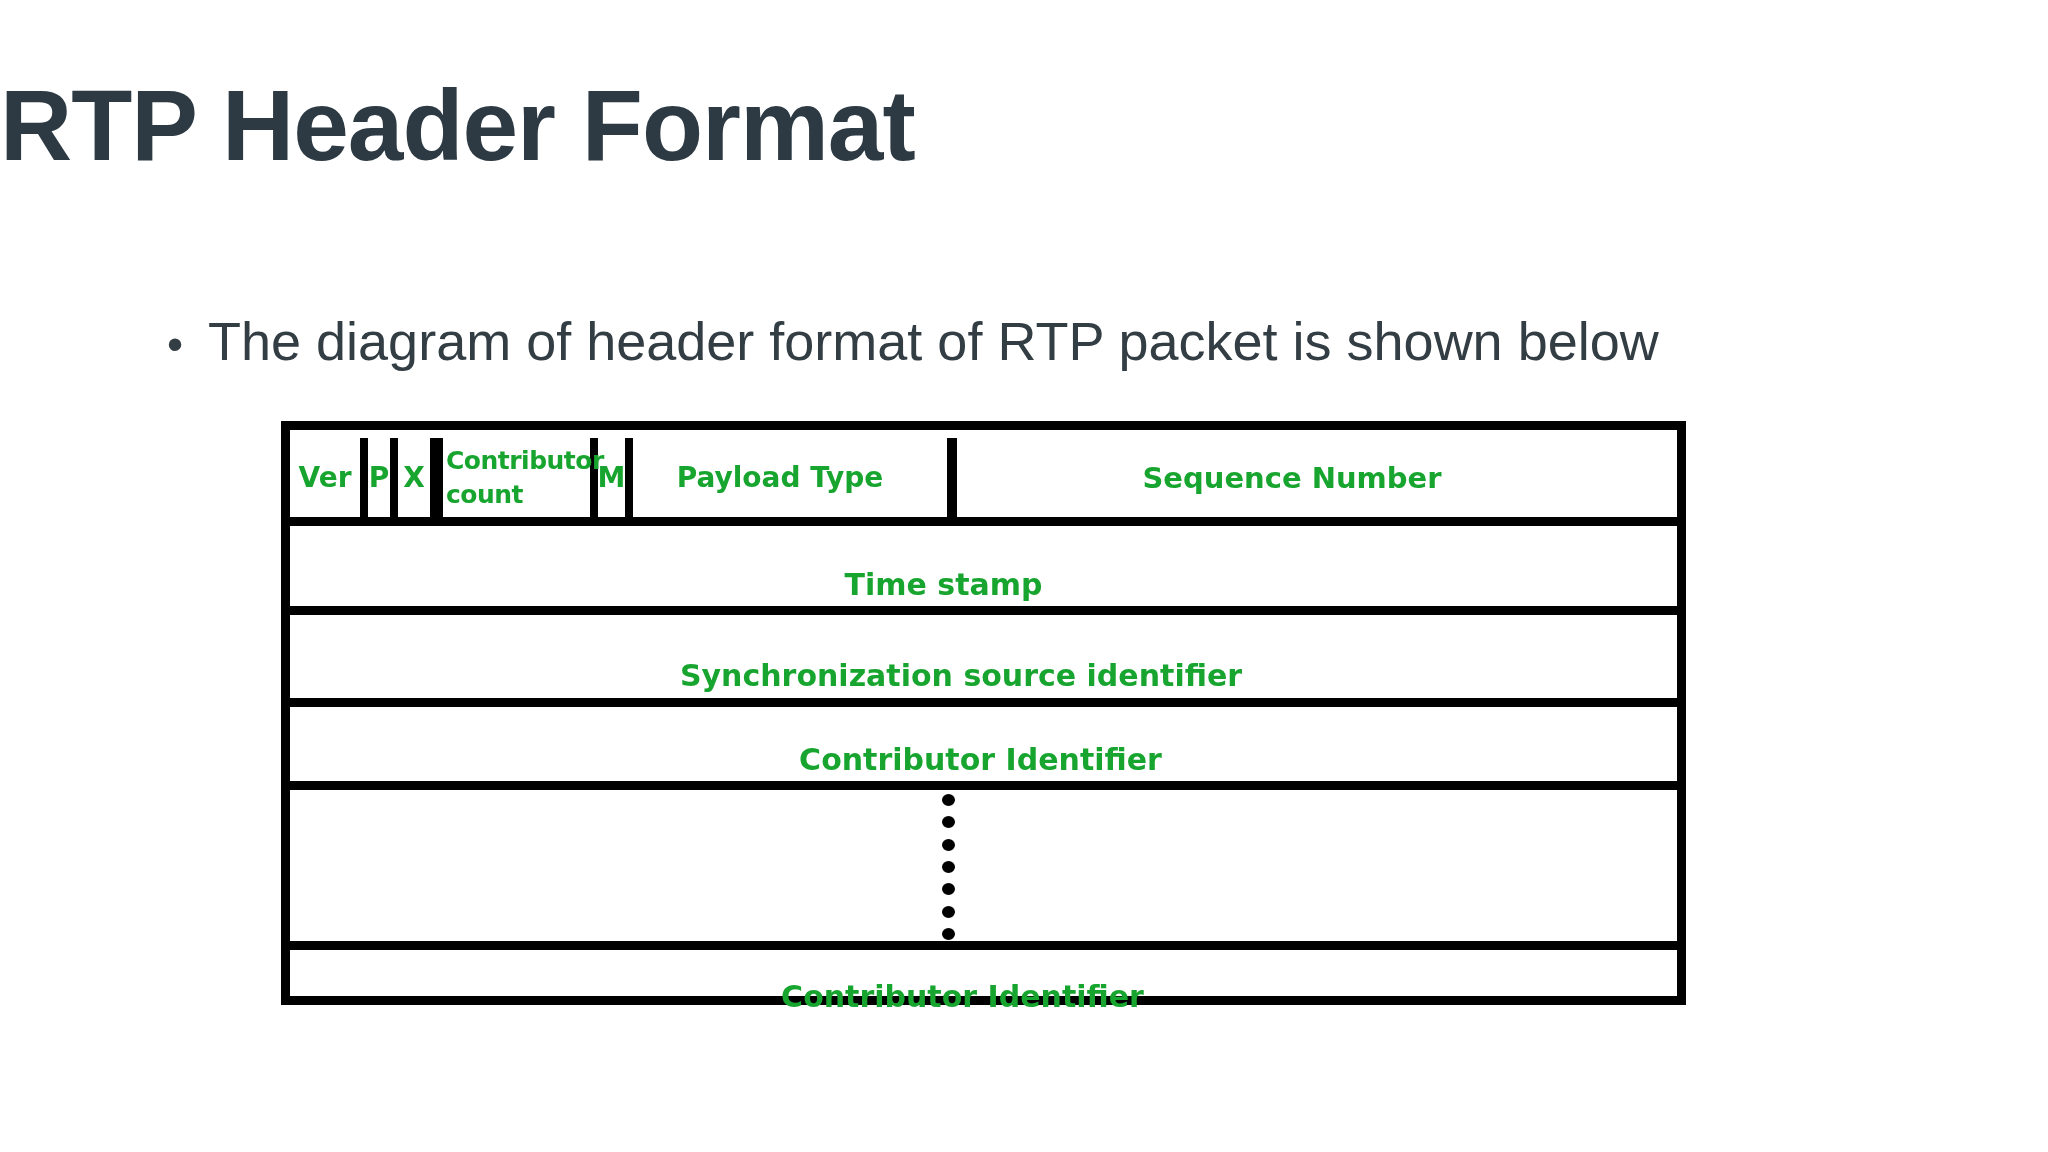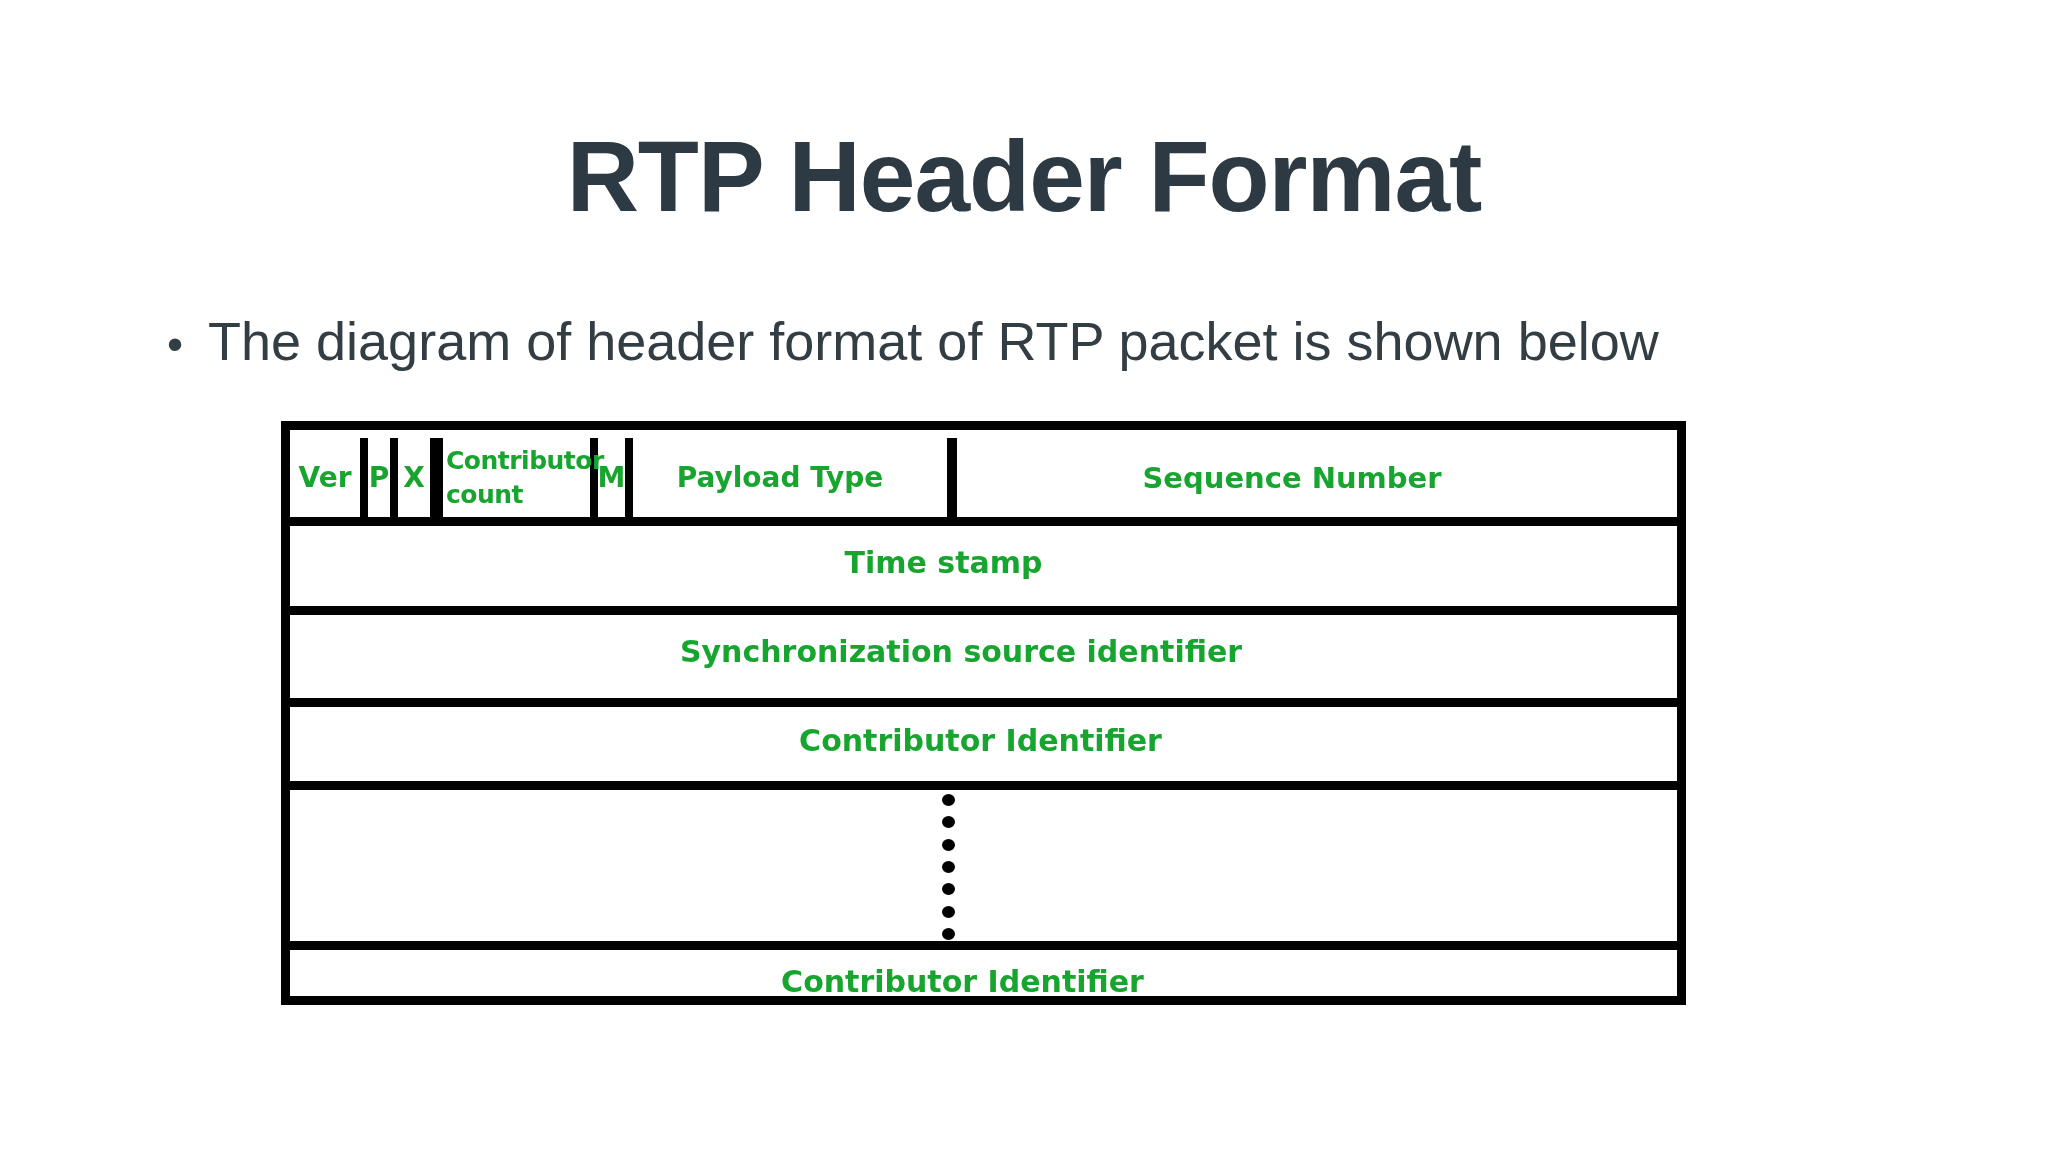"RTP Header Format" .title { margin: 116px 0 0 0 -> 65px 0 0 0; text-align: center -> left }
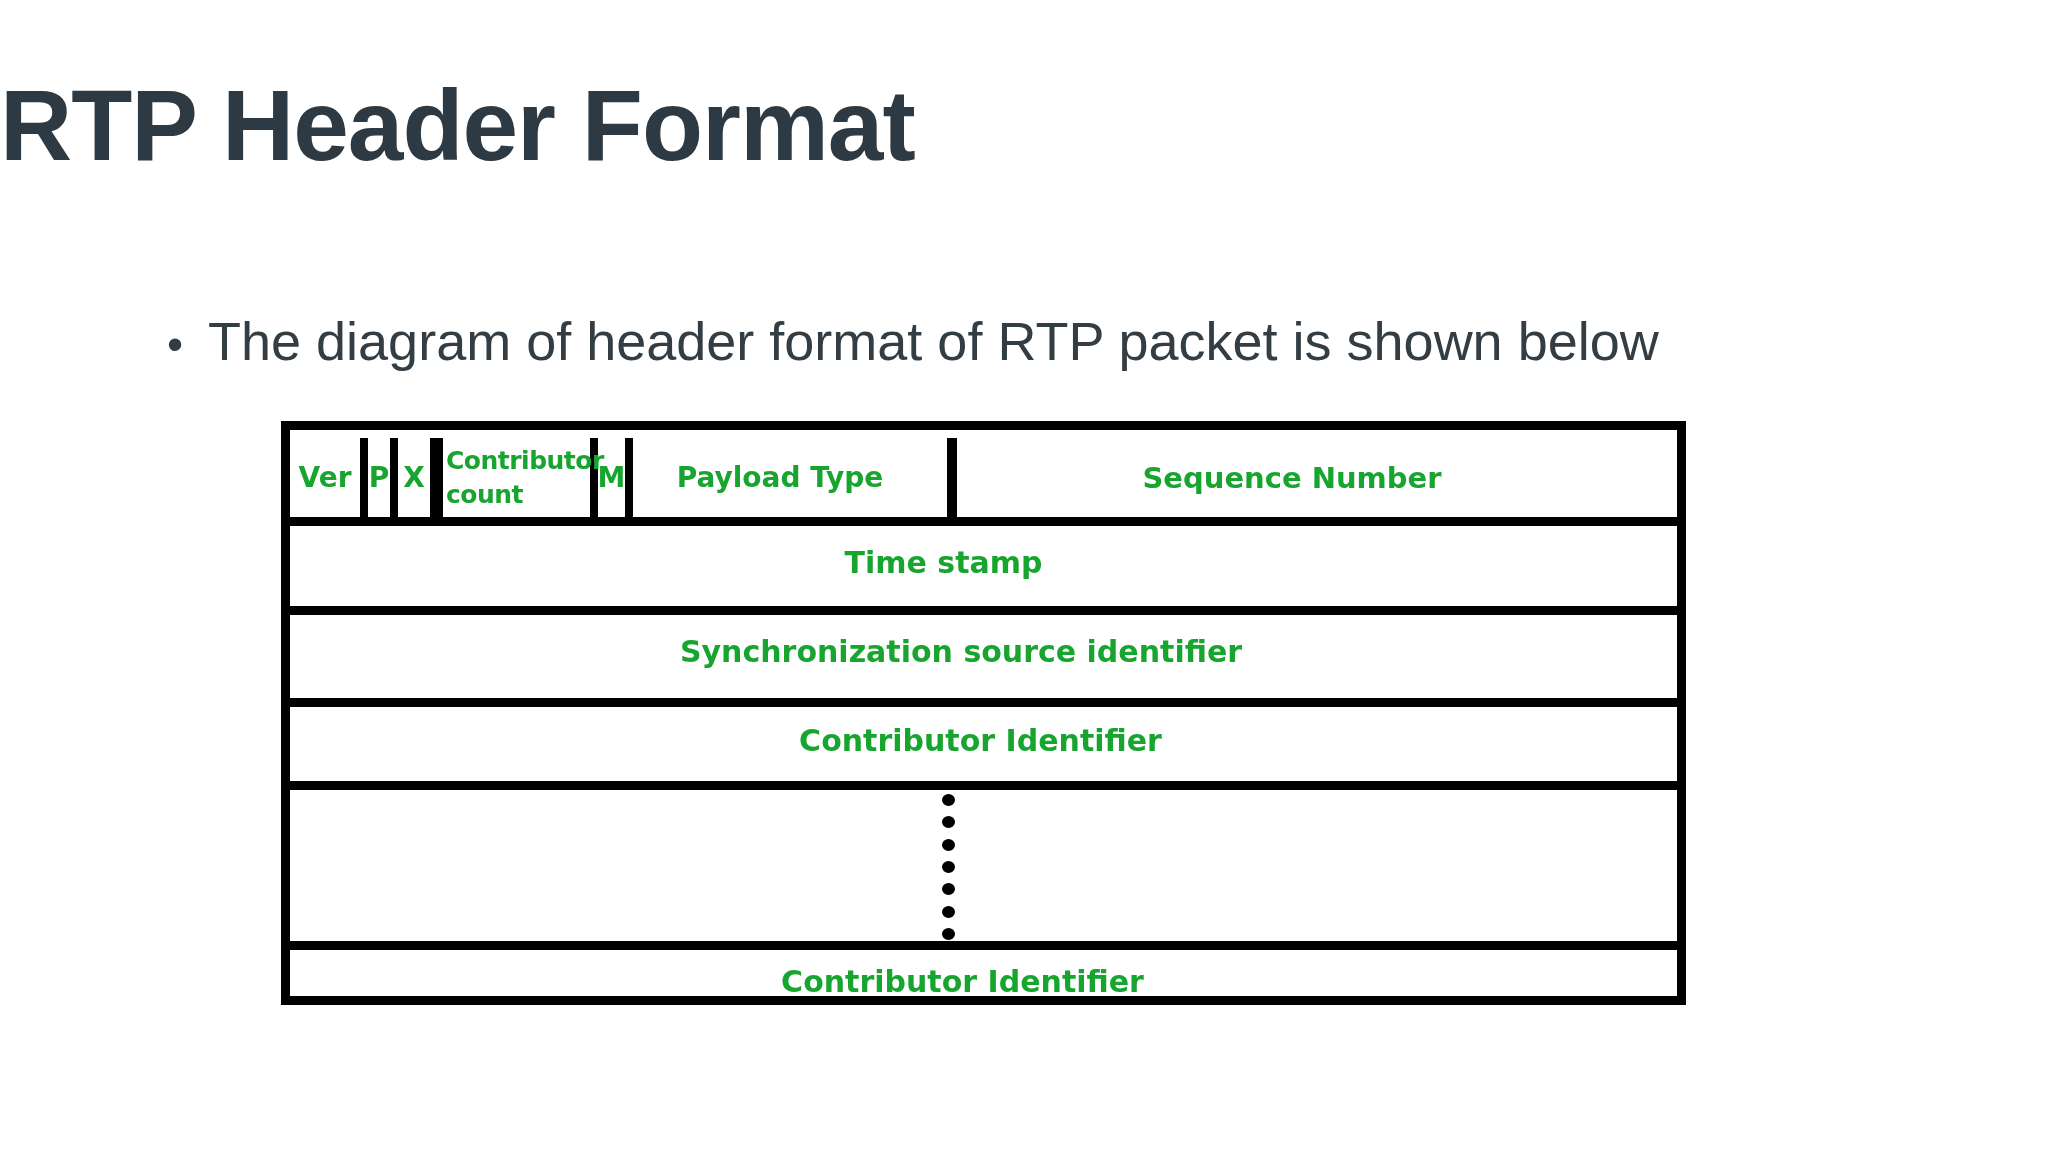"Time stamp" .row { align-items: center -> flex-end }
